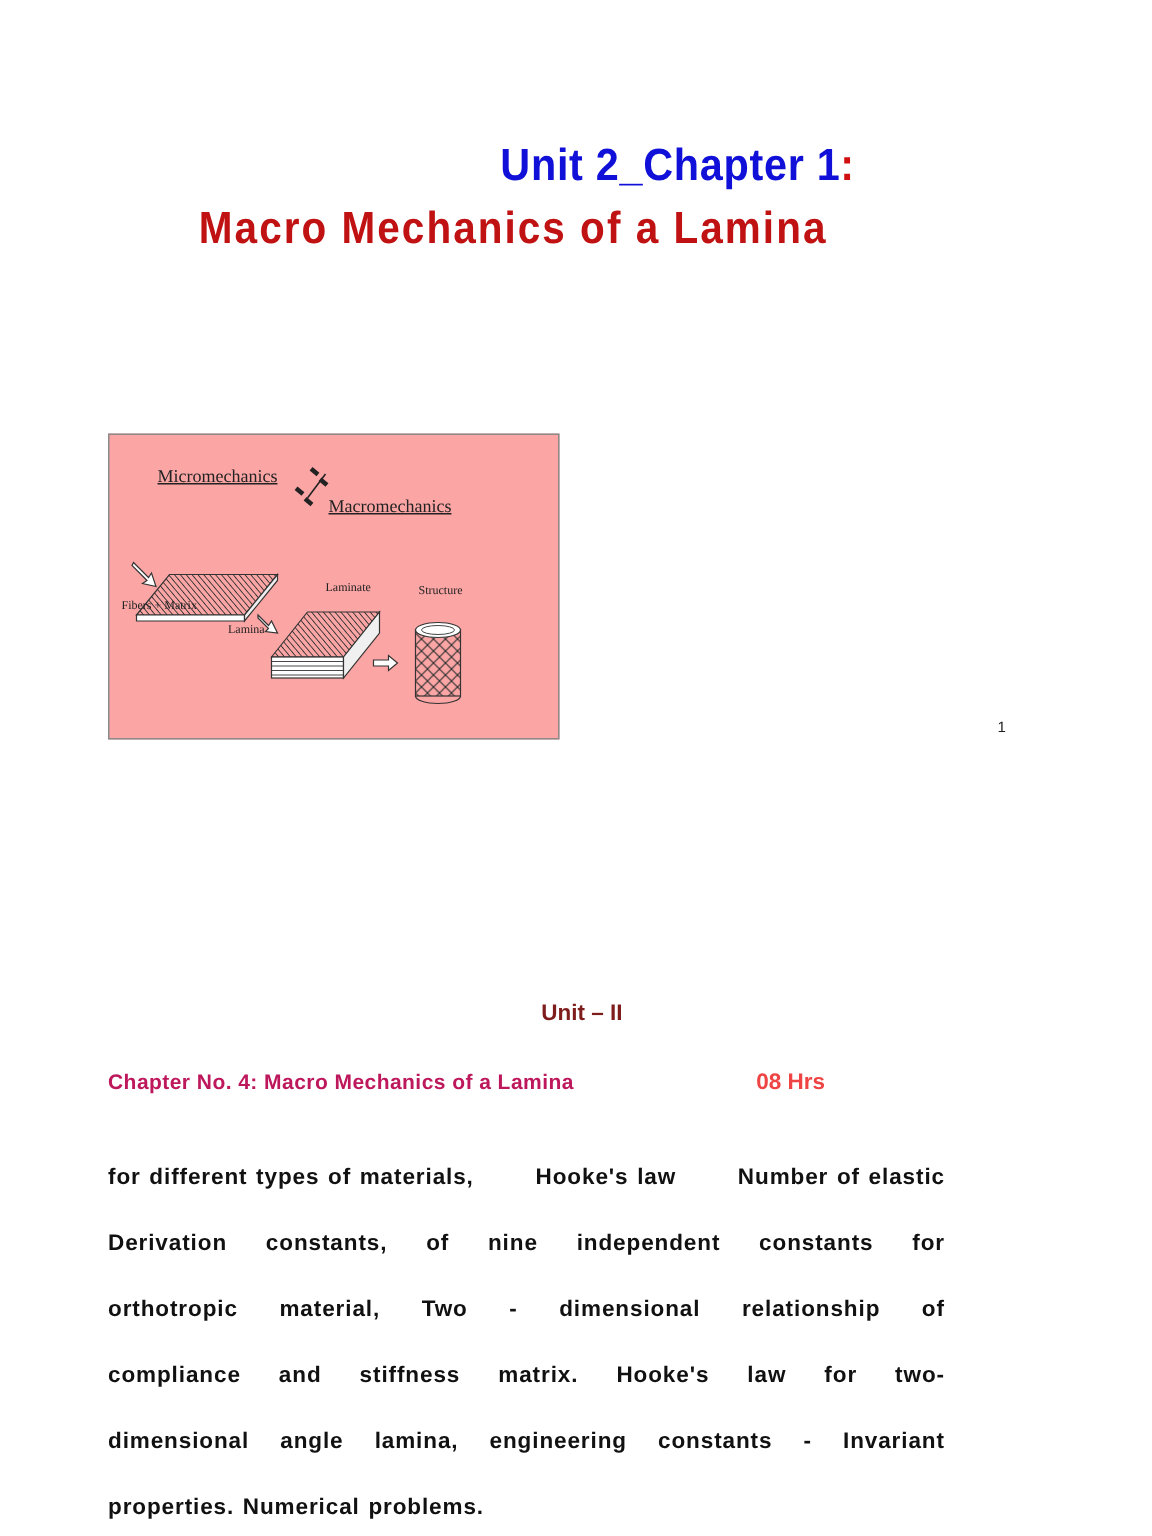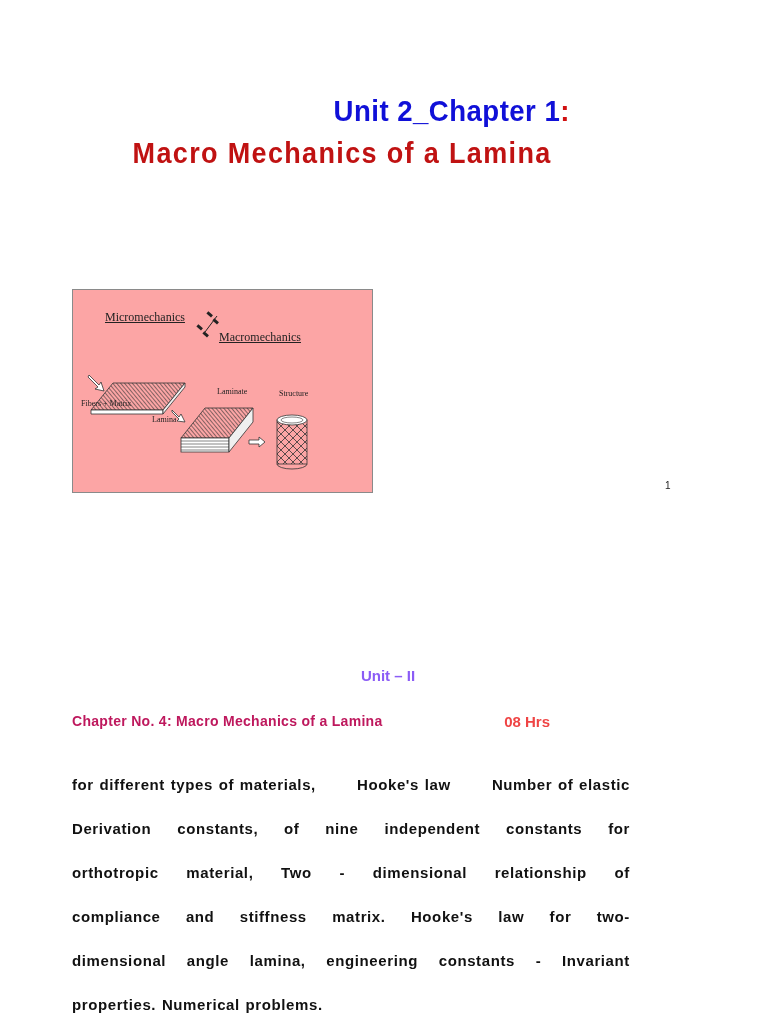"Unit – II" .unit-heading { color: #8b5cf6 -> #7f1d1d }
